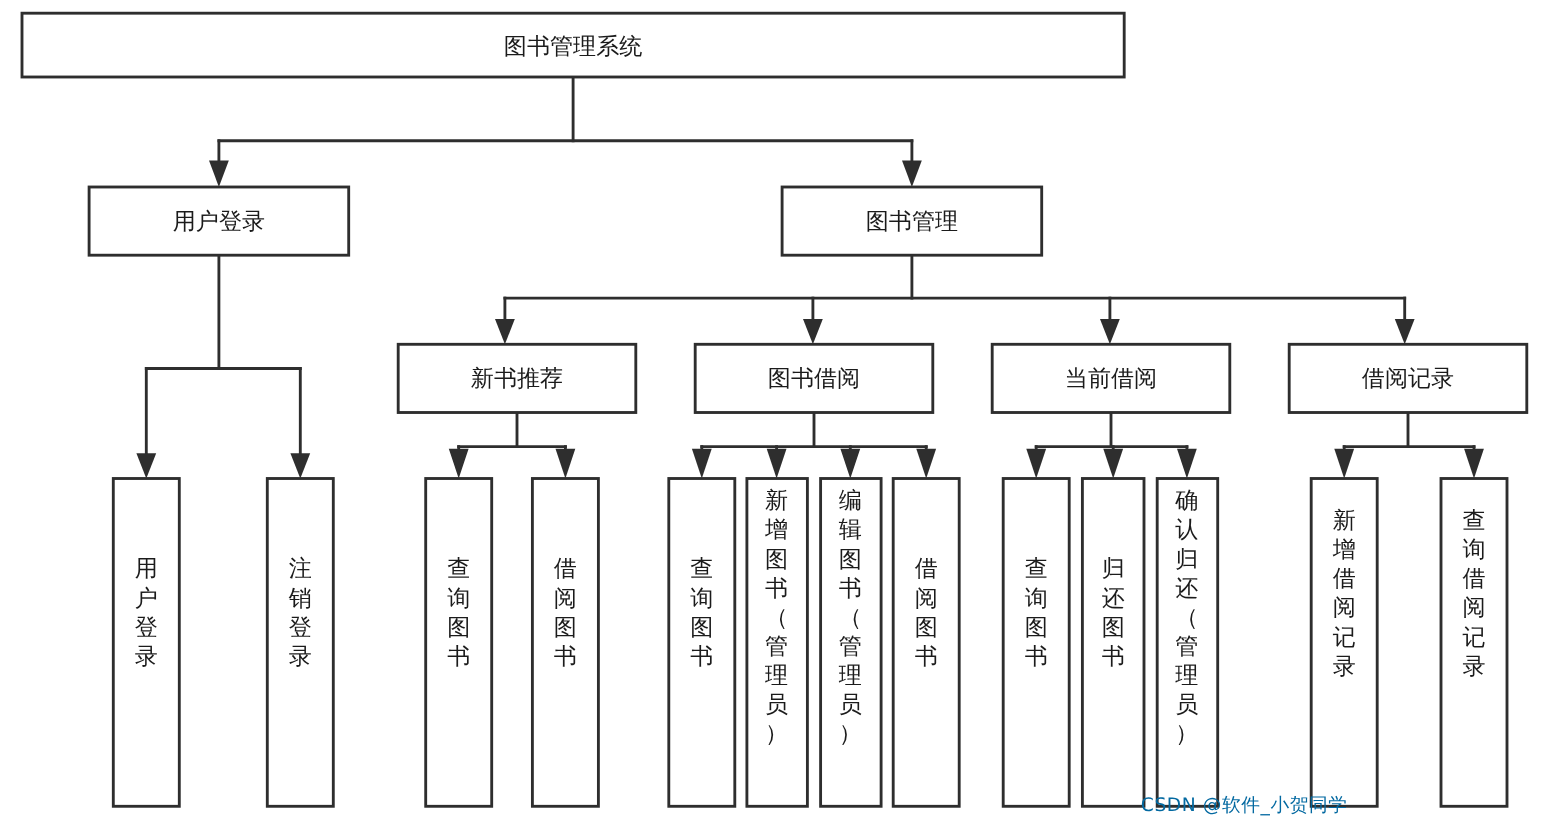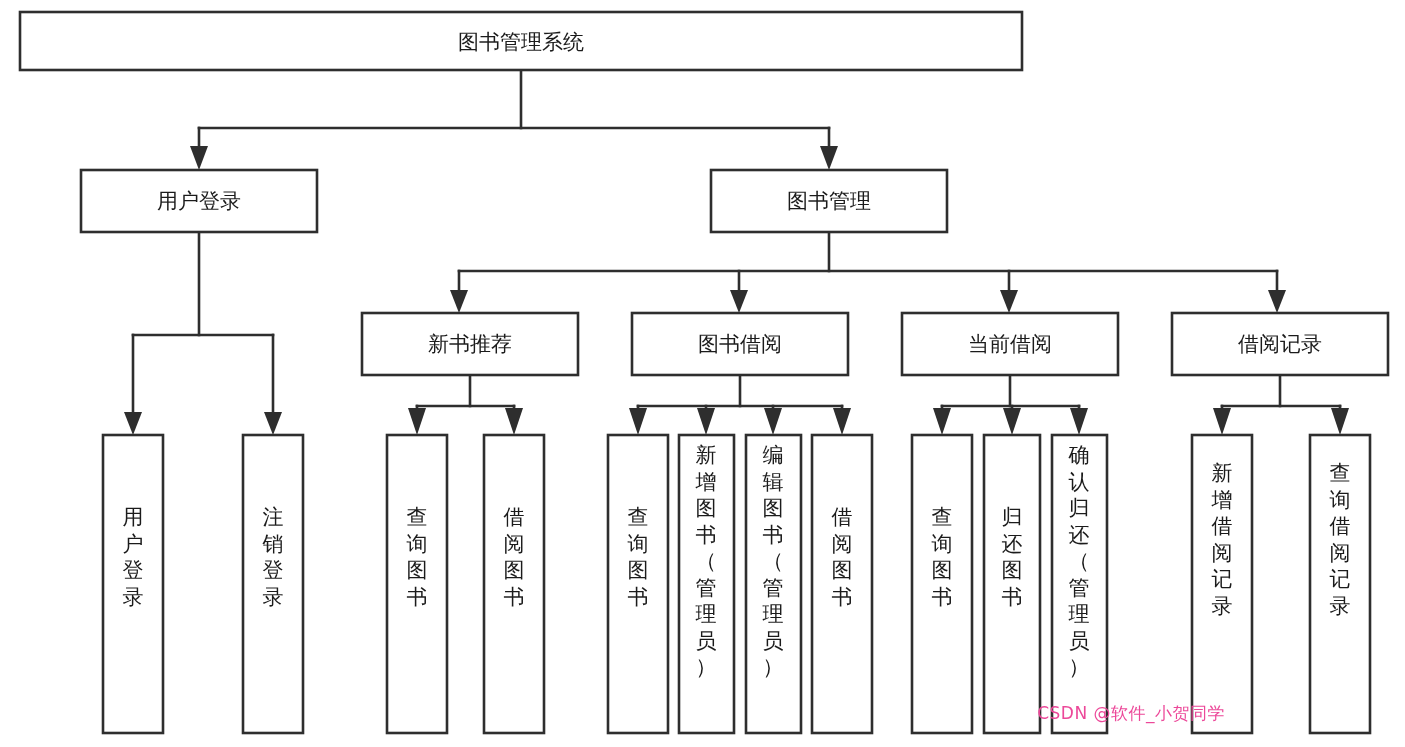"CSDN @软件_小贺同学" .watermark { bottom: 22px -> 4px; color: #ec4899 -> #0369a1 }
